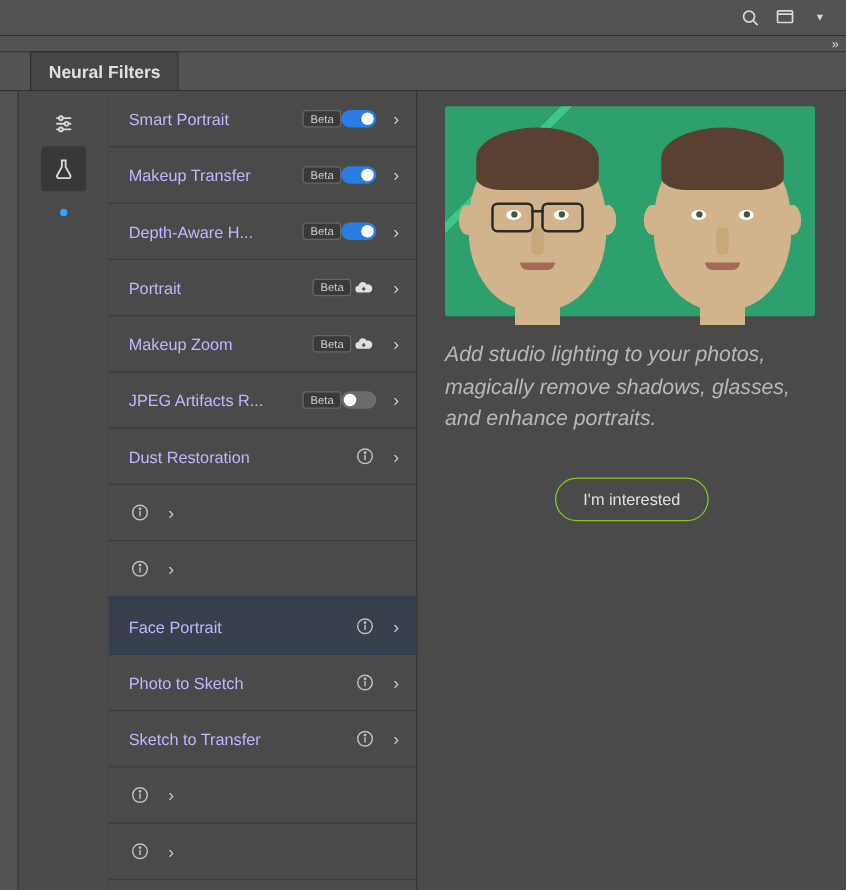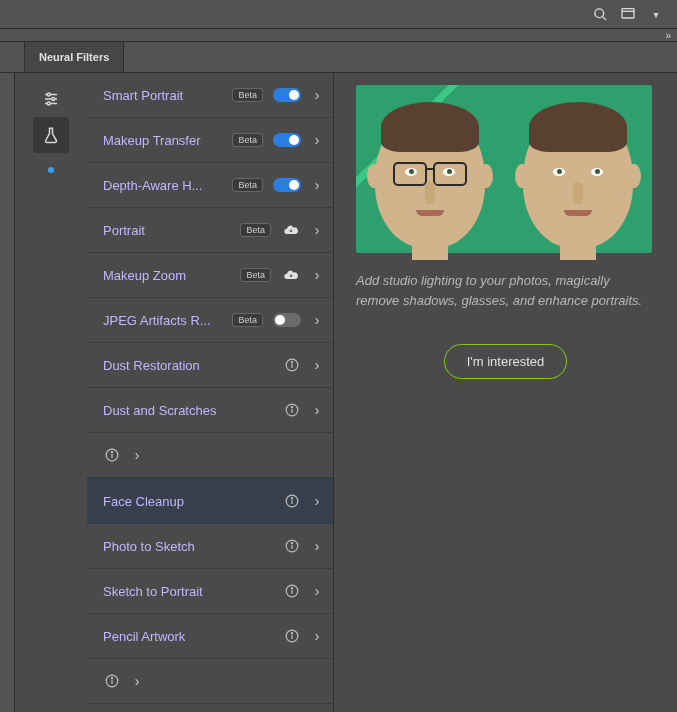"Neural Filters" .tab { font-size: 11px -> 14px }
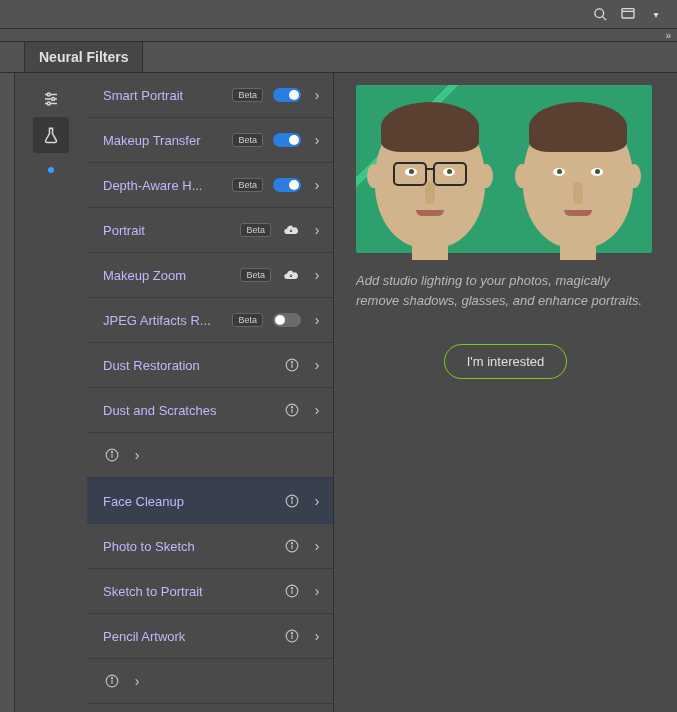"Beta" .beta { margin-right: 10px -> 0 }
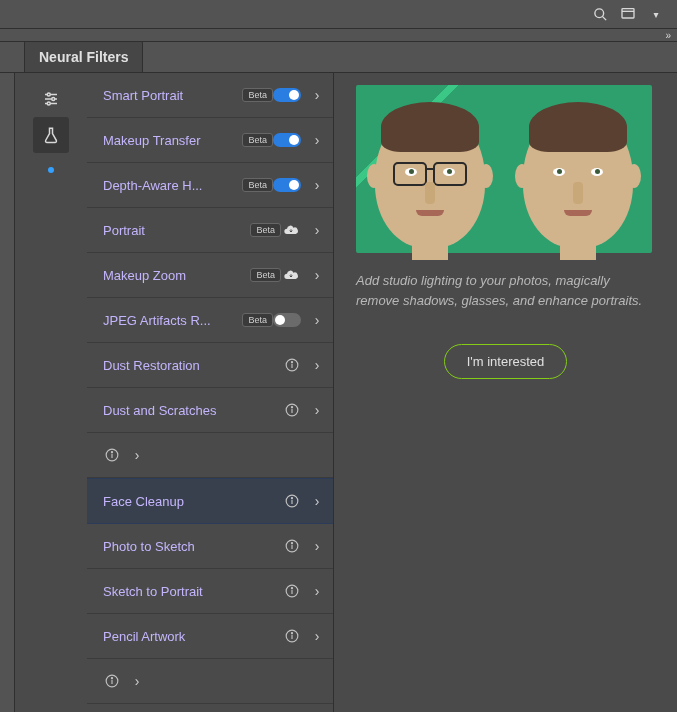"Add studio lighting to your" .desc { font-size: 13px -> 17px }
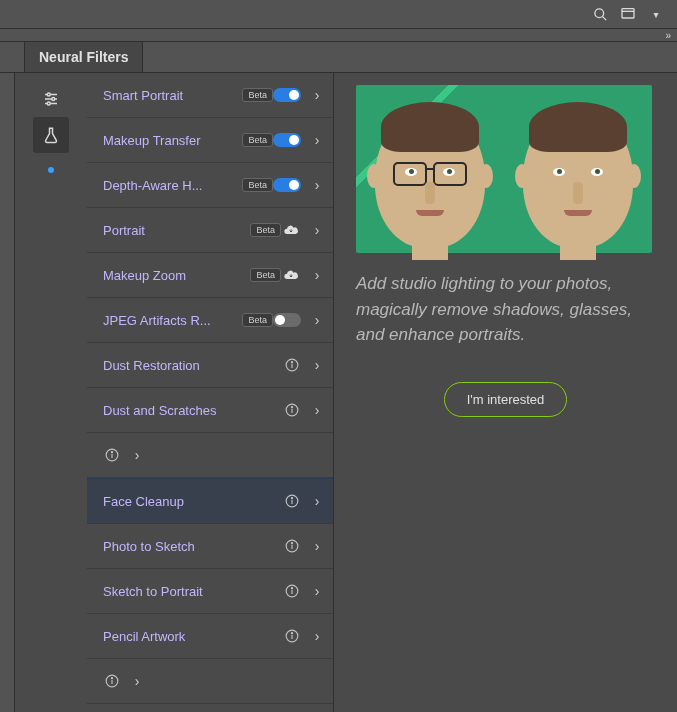"Dust and Scratches" span.lbl { html: <span>Dust and Scratches</span> -> none }
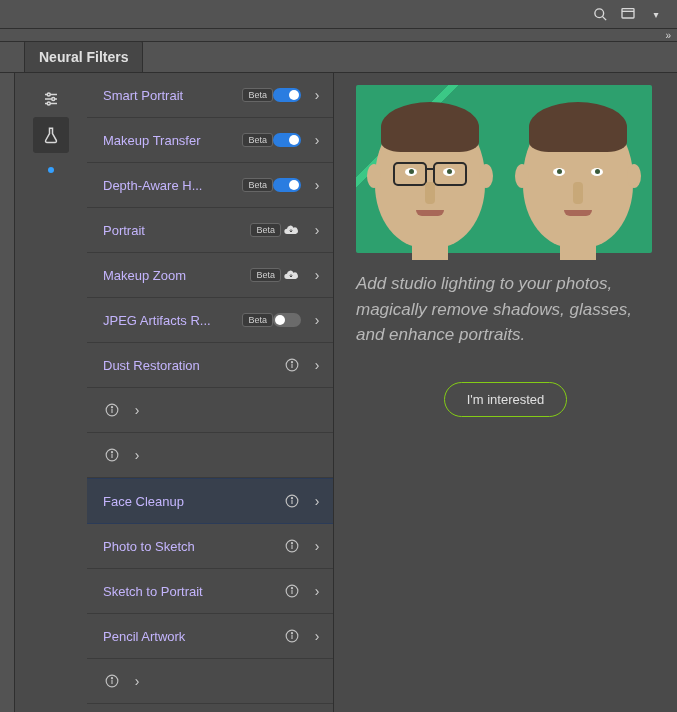"Face Cleanup" span.lbl { text: Cleanup -> Portrait }
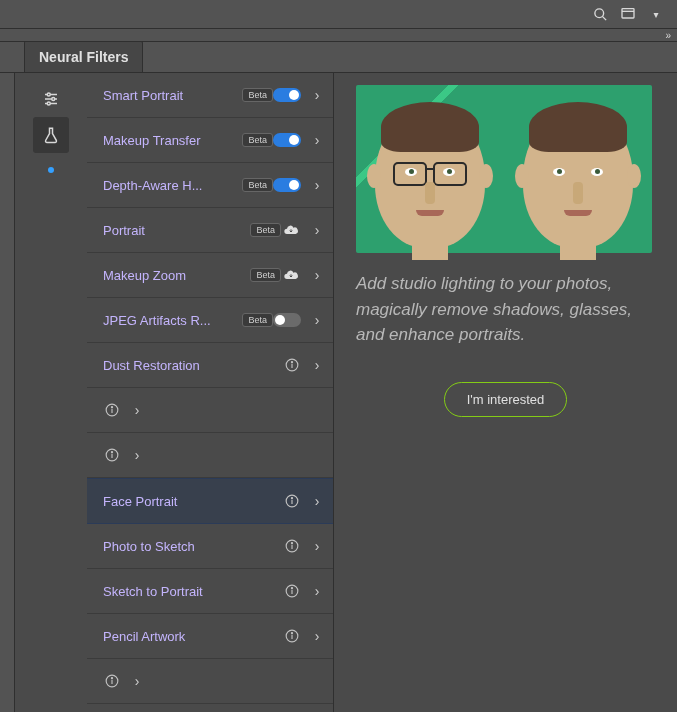"Sketch to Portrait" span.lbl { text: Portrait -> Transfer }
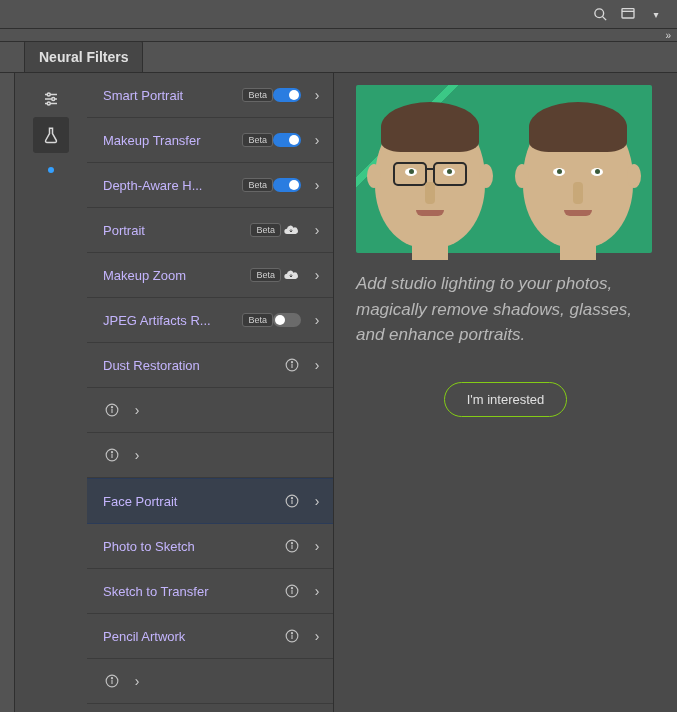"Pencil Artwork" span.lbl { html: <span>Pencil Artwork</span> -> none }
